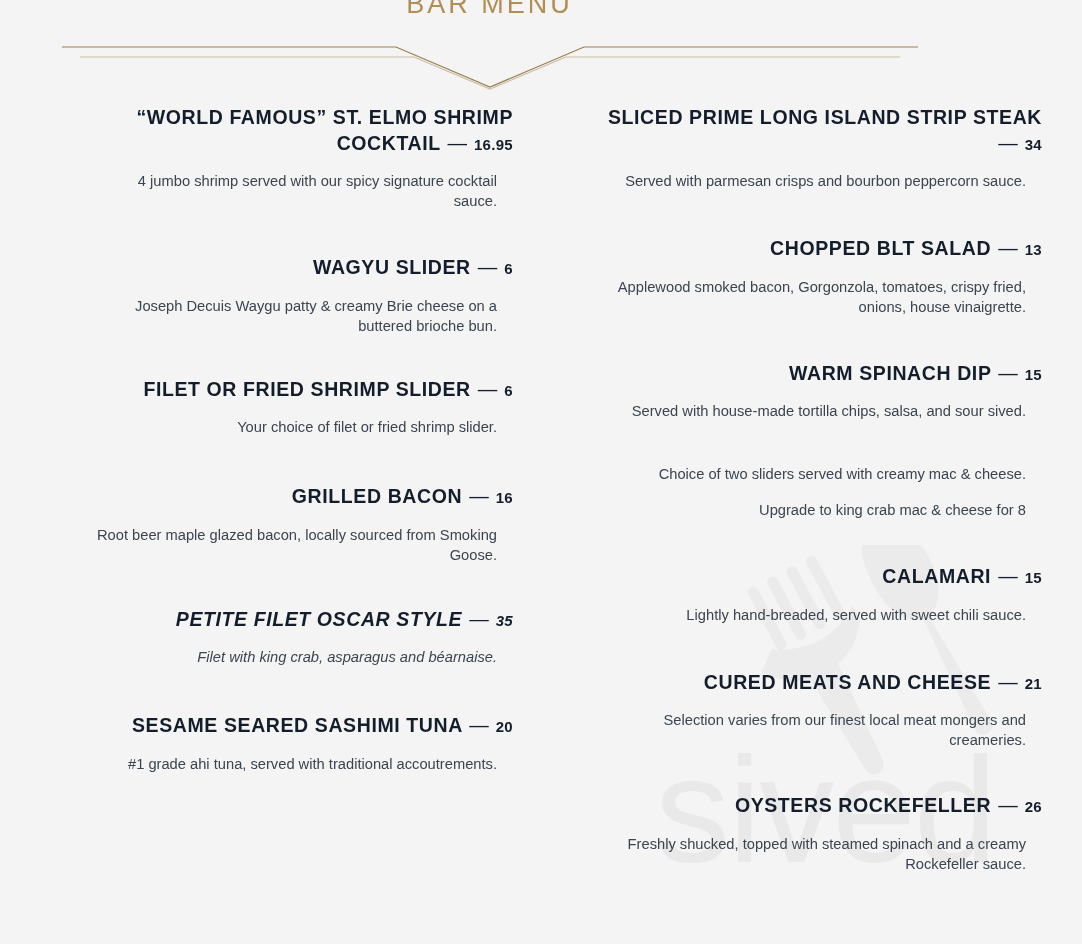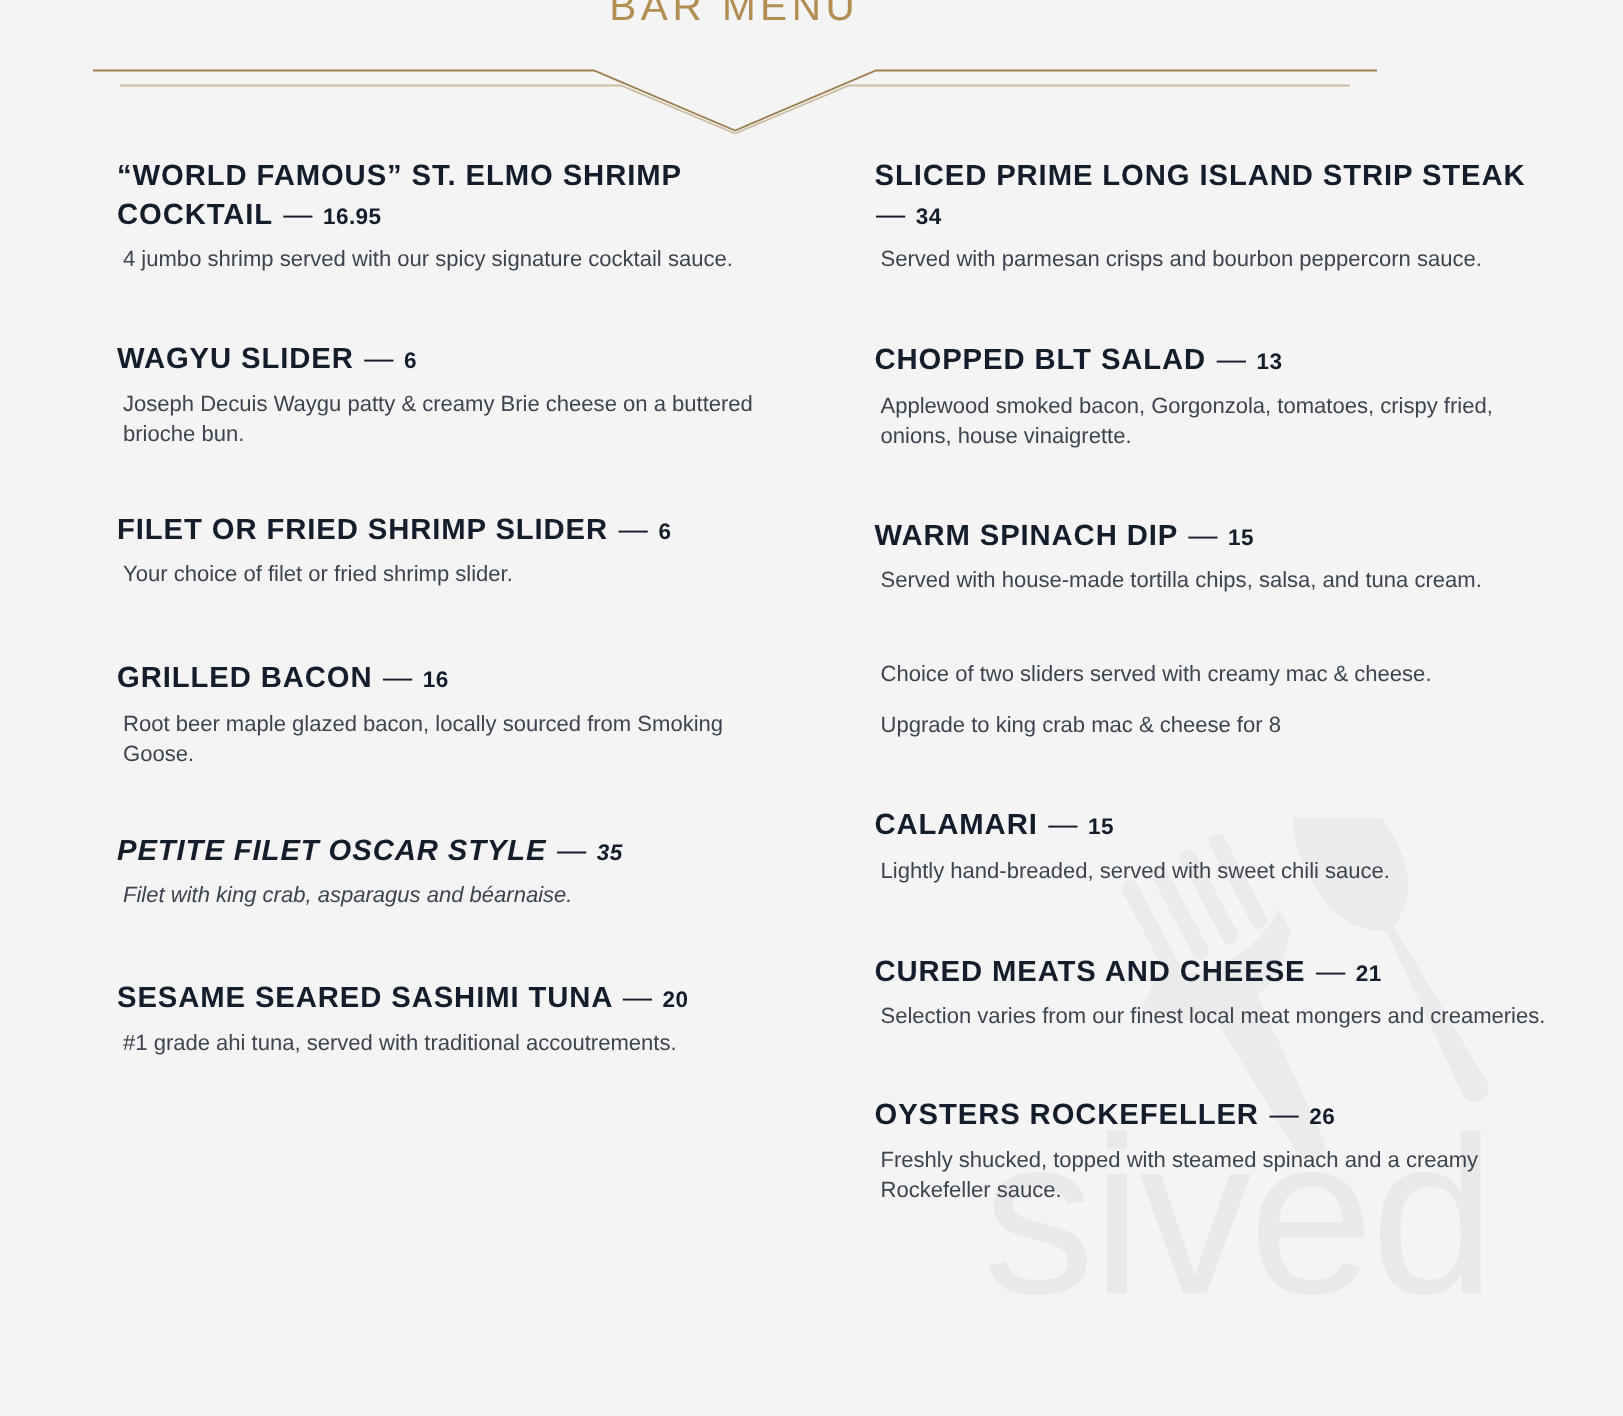"“WORLD FAMOUS” ST. ELMO SHRIMP" .menu-item { text-align: left -> right }
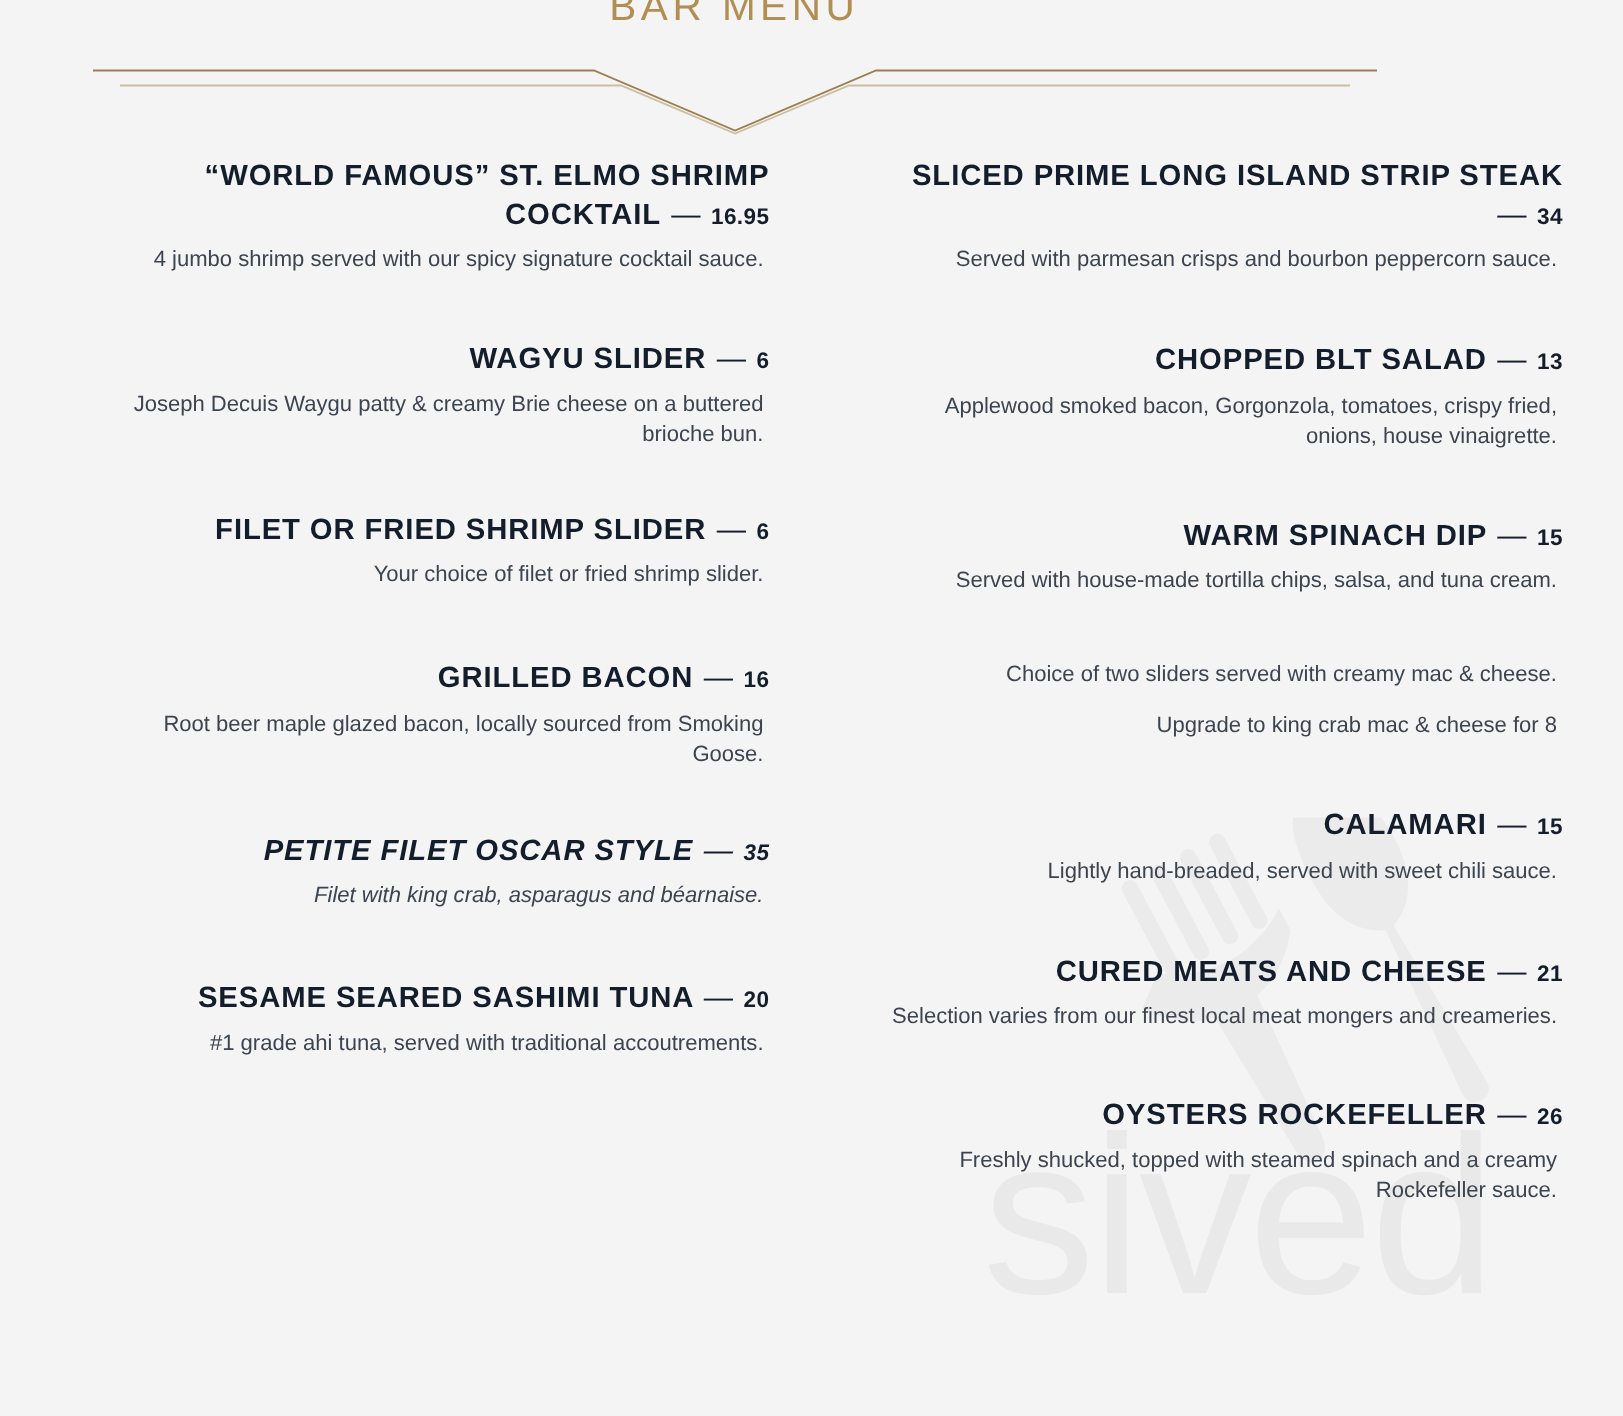"4 jumbo shrimp served with" .menu-item-desc { margin: 4px -> 16px }
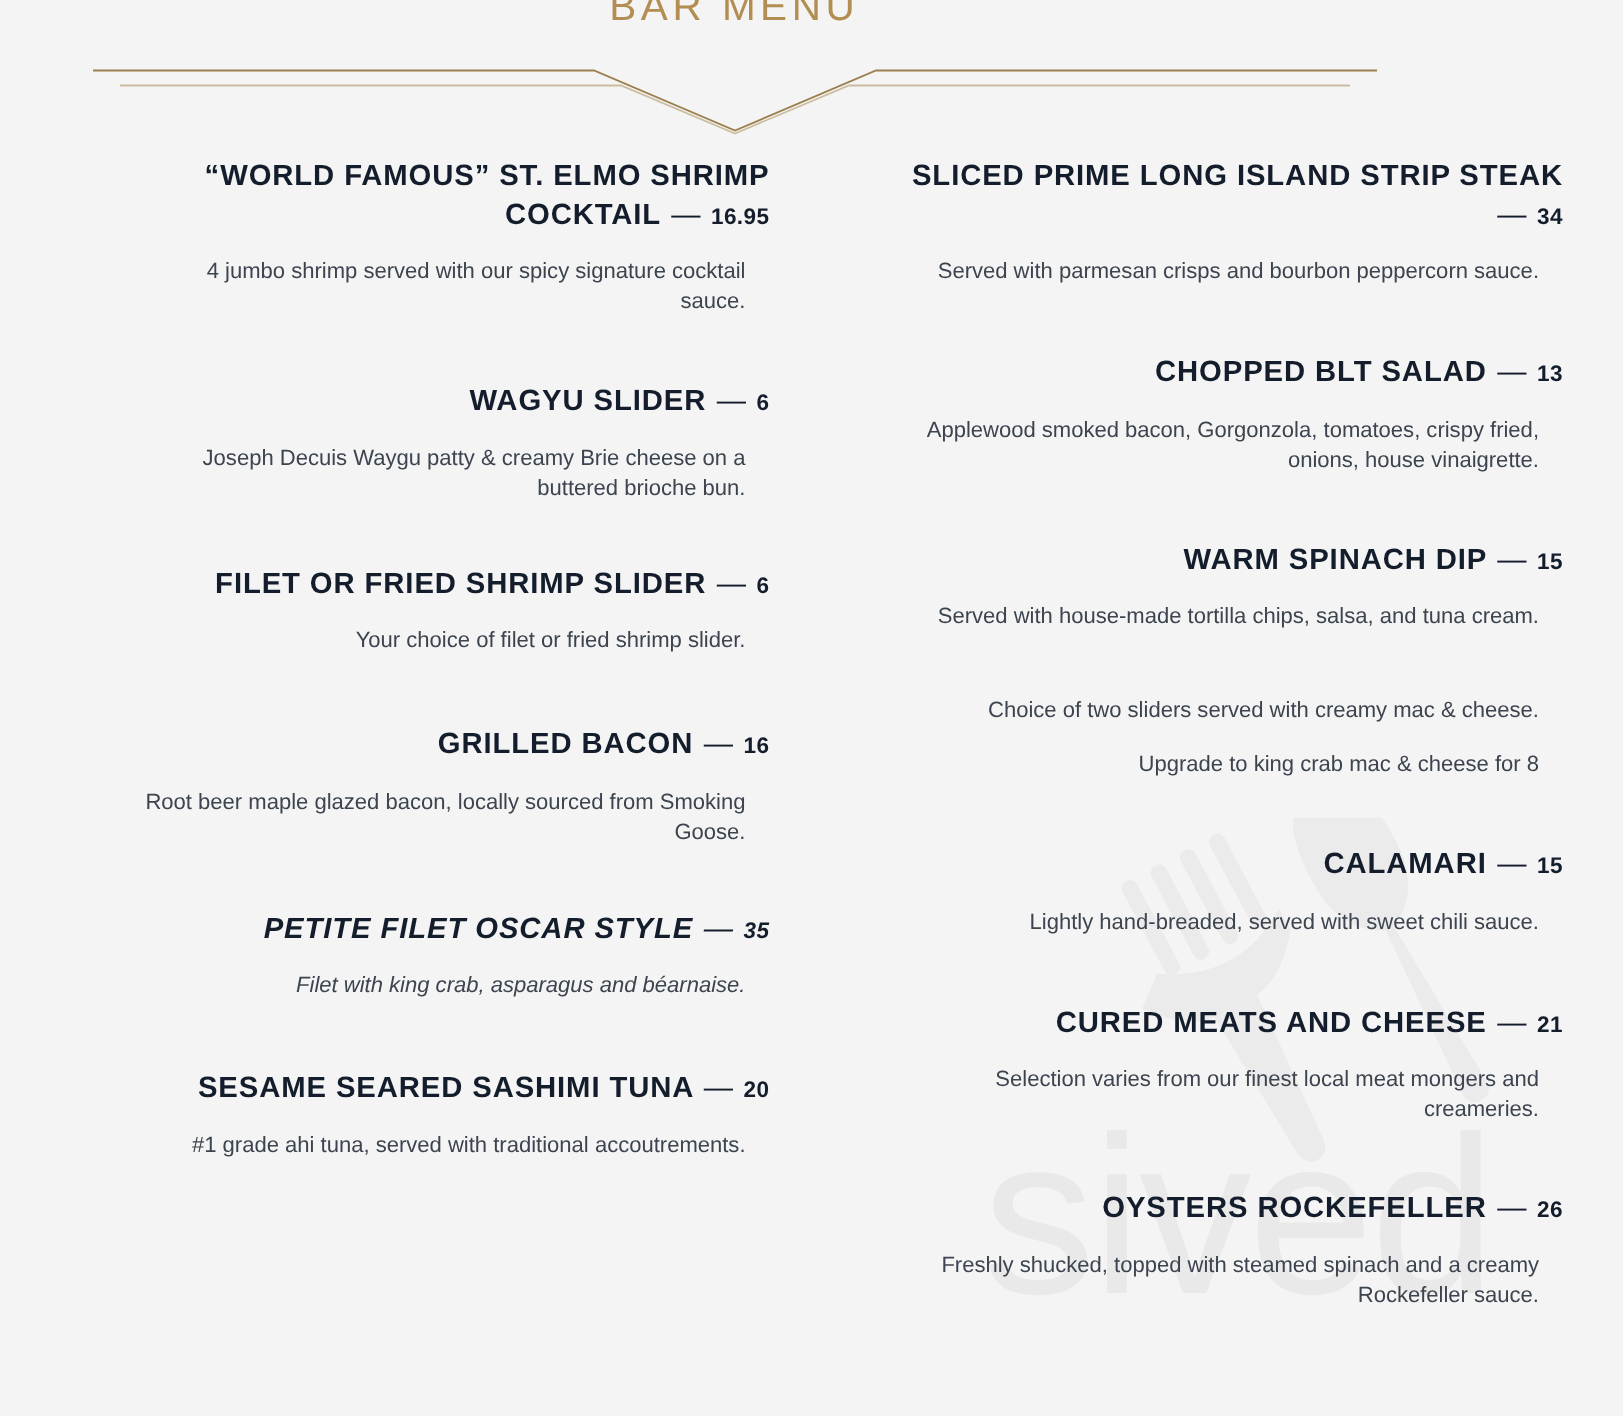"Served with house-made tortilla chips," p.menu-item-desc { text: tuna cream -> sour sived }
